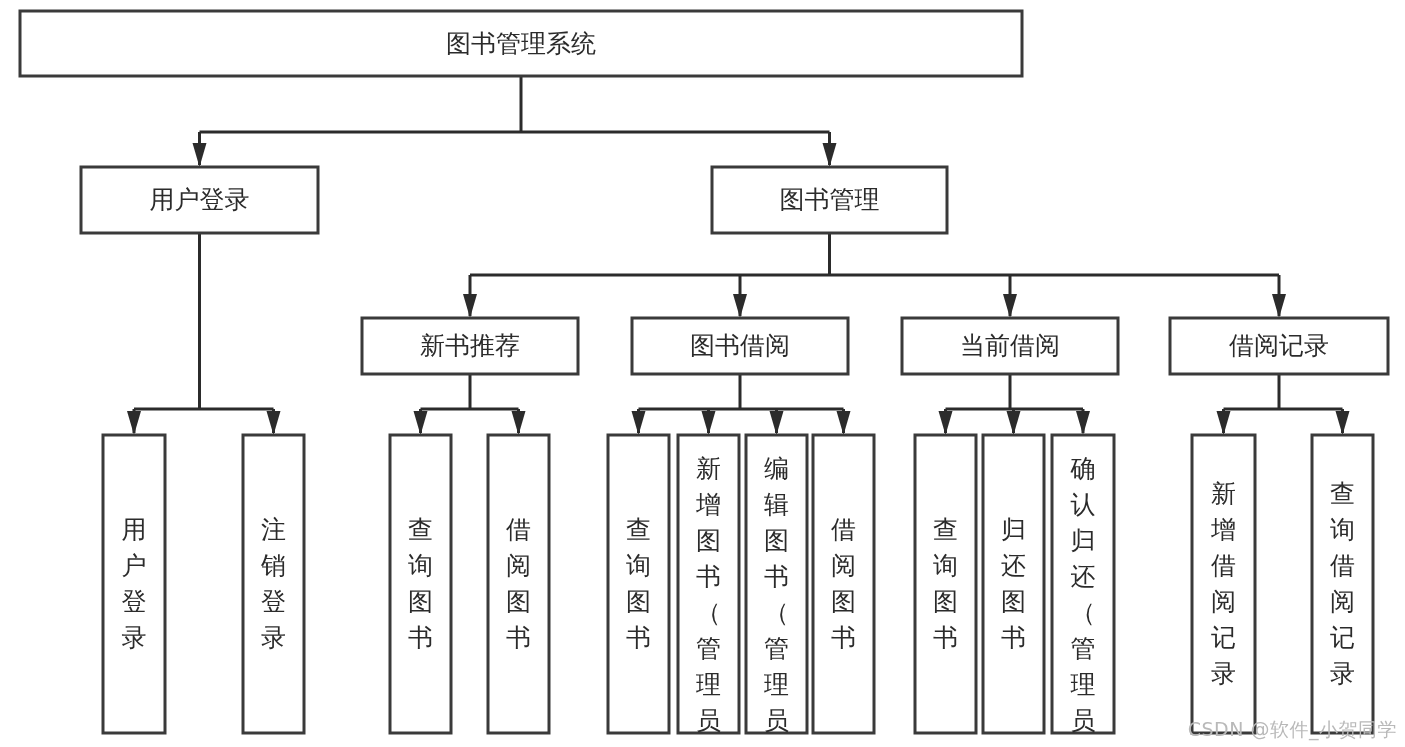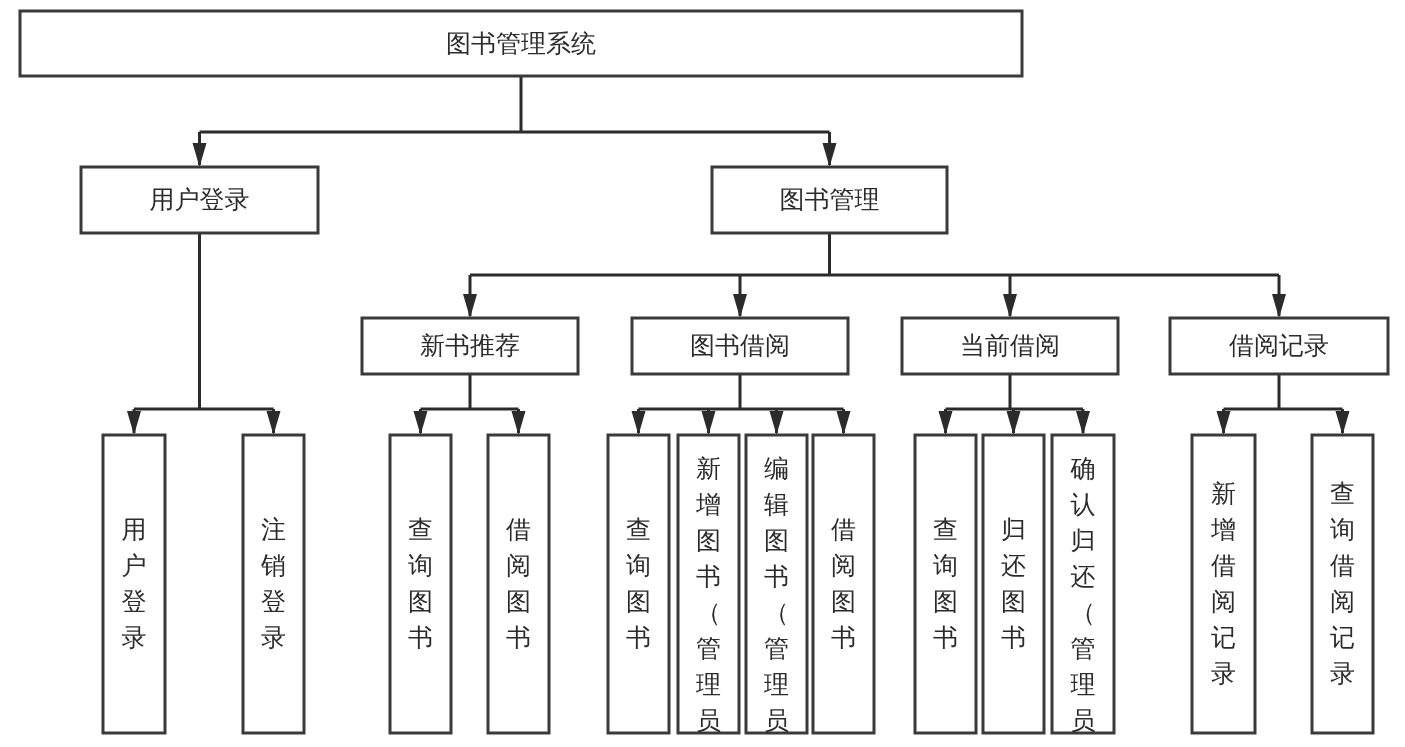"CSDN @软件_小贺同学" div.watermark { html: none -> <div>CSDN @软件_小贺同学</div> }
